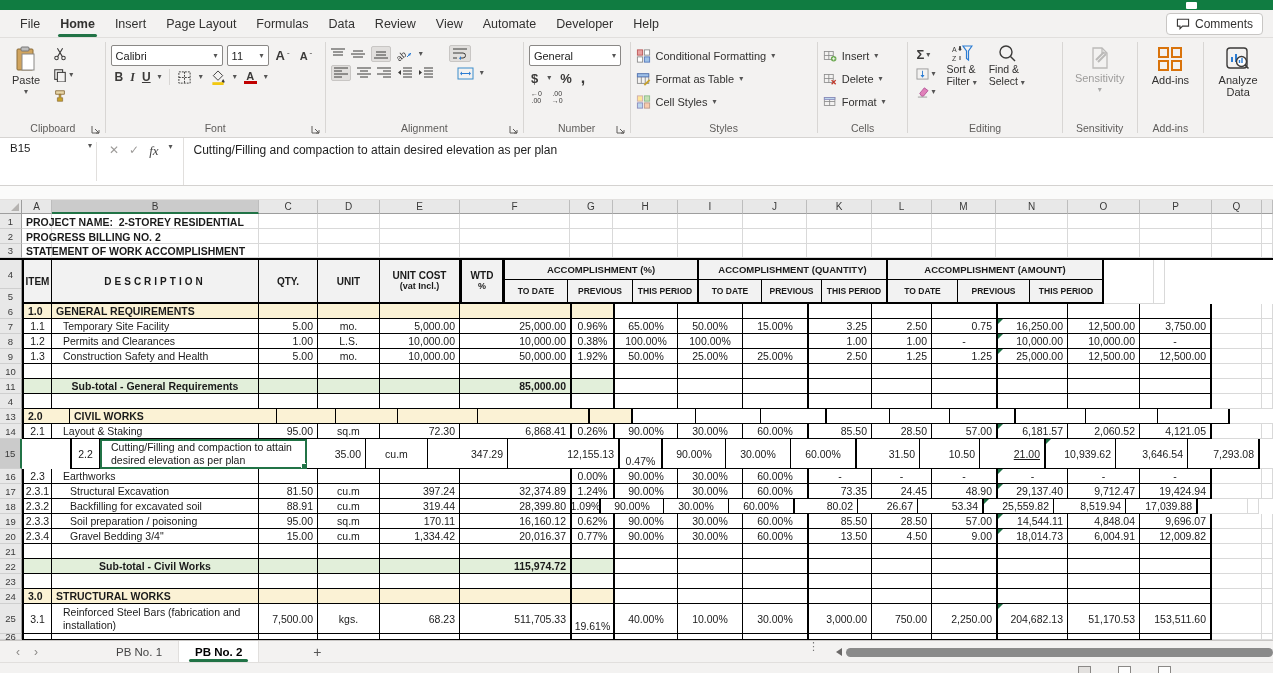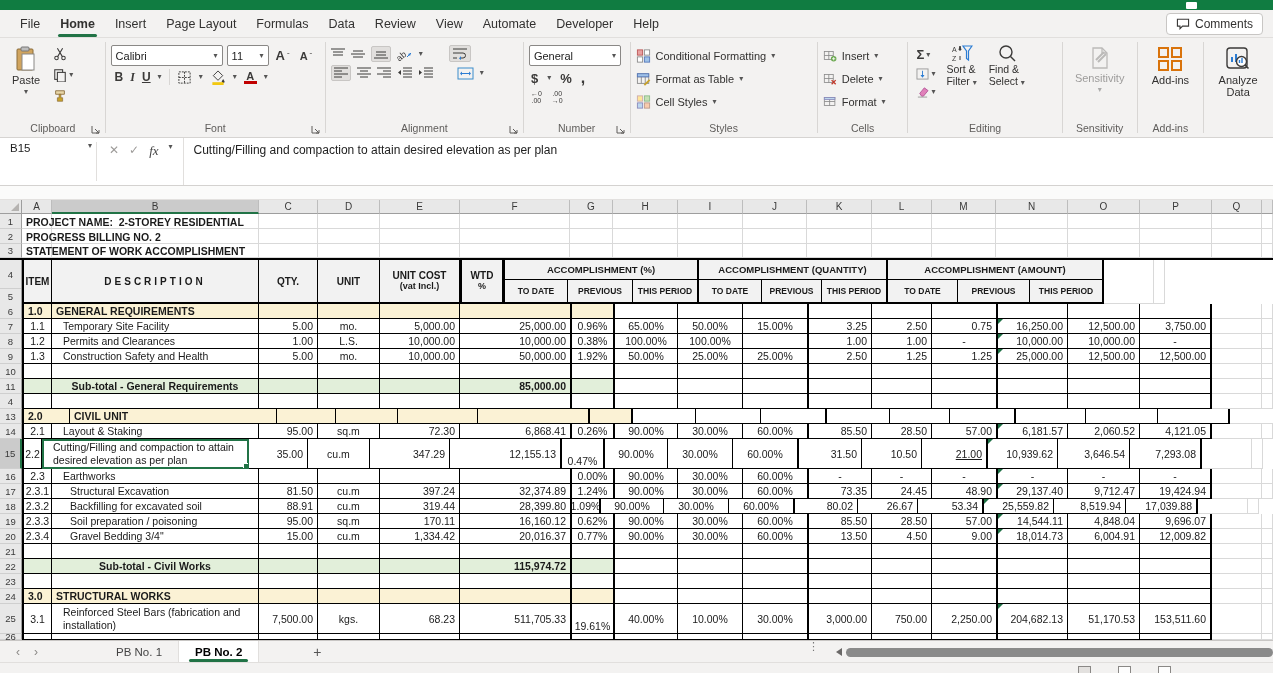"CIVIL UNIT" div.cell { text: UNIT -> WORKS }
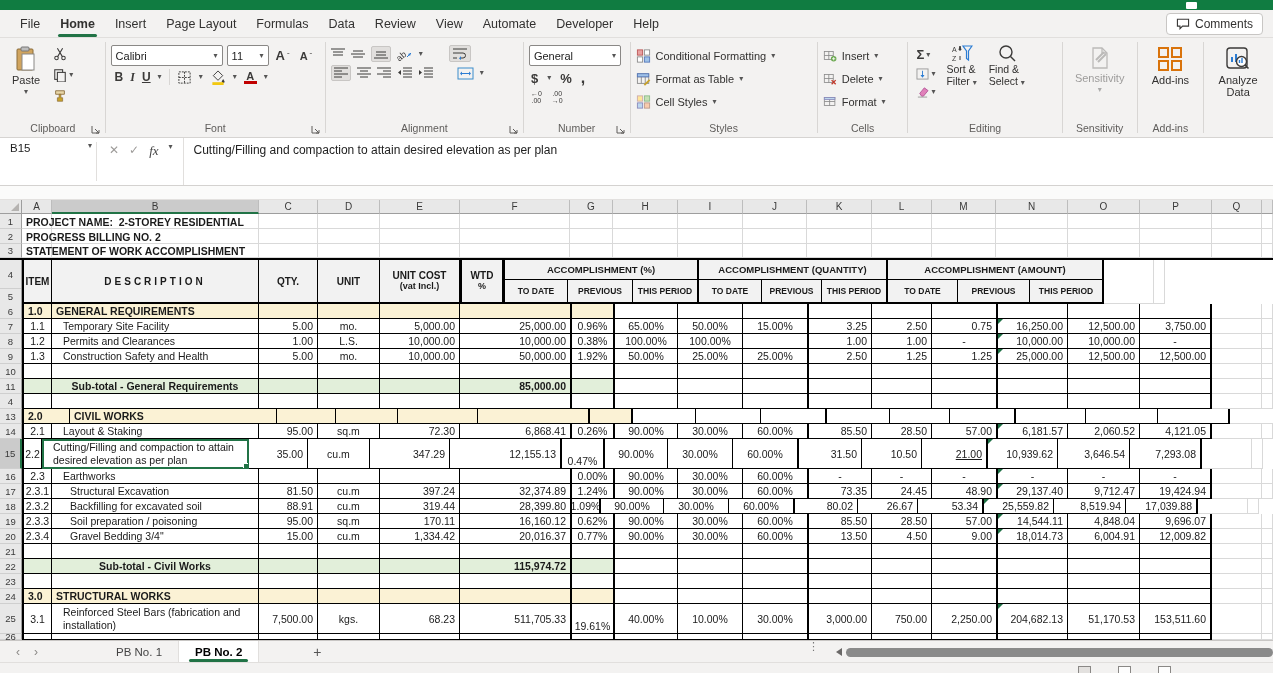"2.2" div.cell { margin-left: none -> 48px; width: 20px -> 30px }
